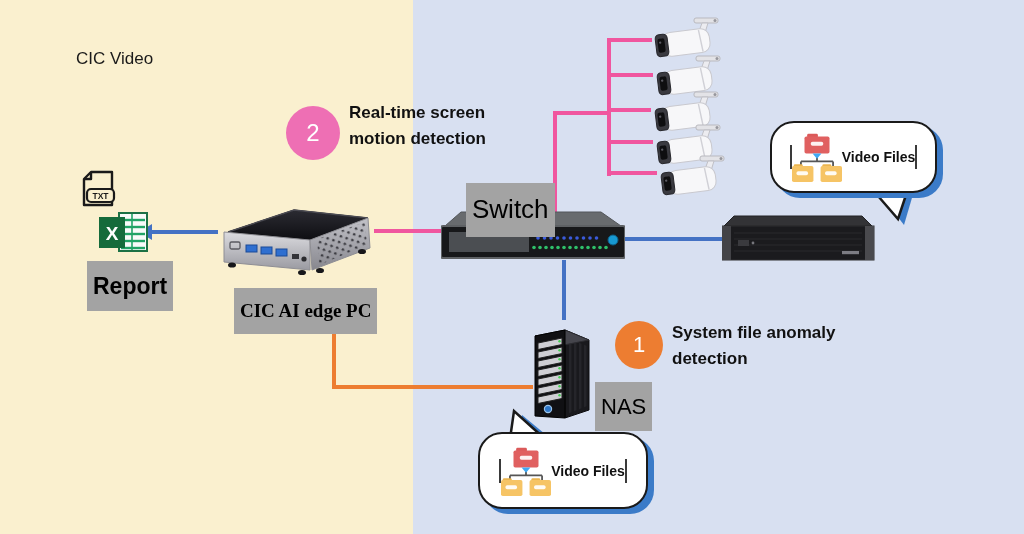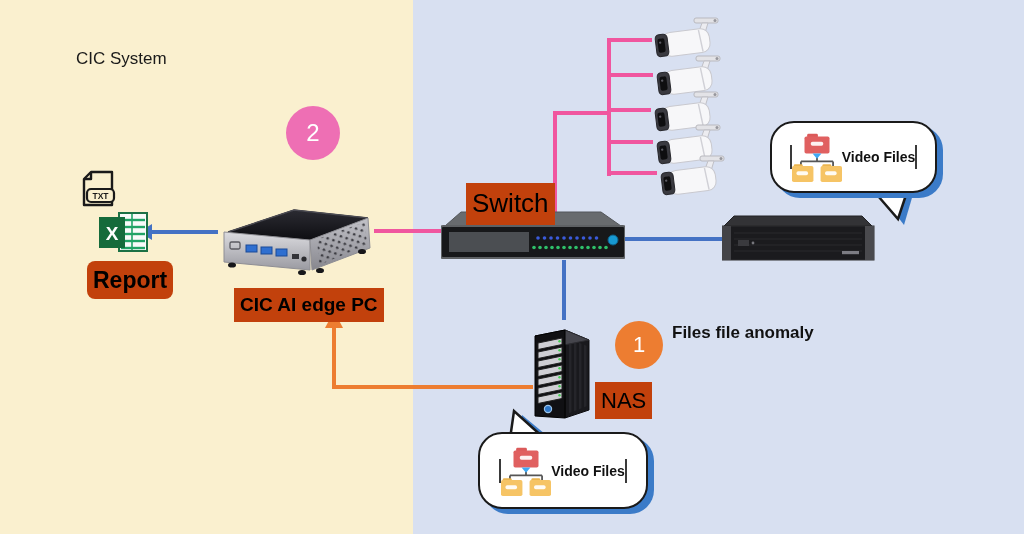"CIC System" div.sys-title { text: System -> Video }
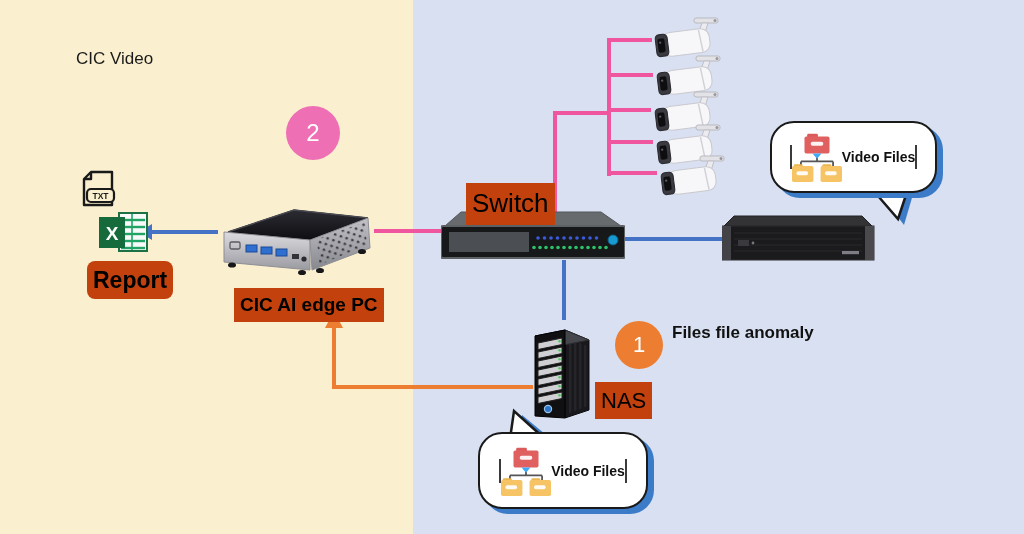"Real-time screen" div.step-text { html: none -> <div> <div>Real-time screen</div> <div>motion detection</div> </div> }
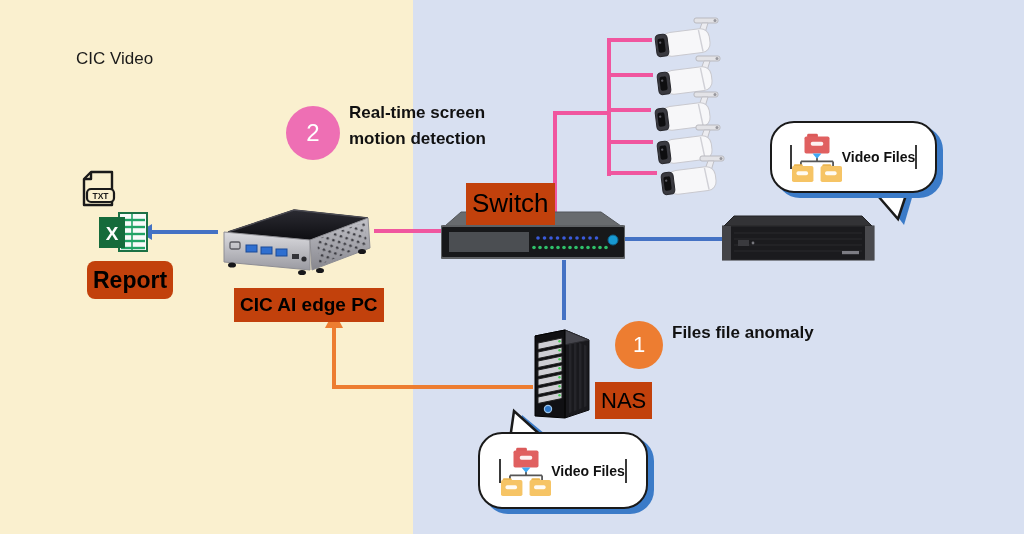"Switch" .hl { background: #c2410c -> #a3a3a3; padding: 6px 6px -> 12px 6px }
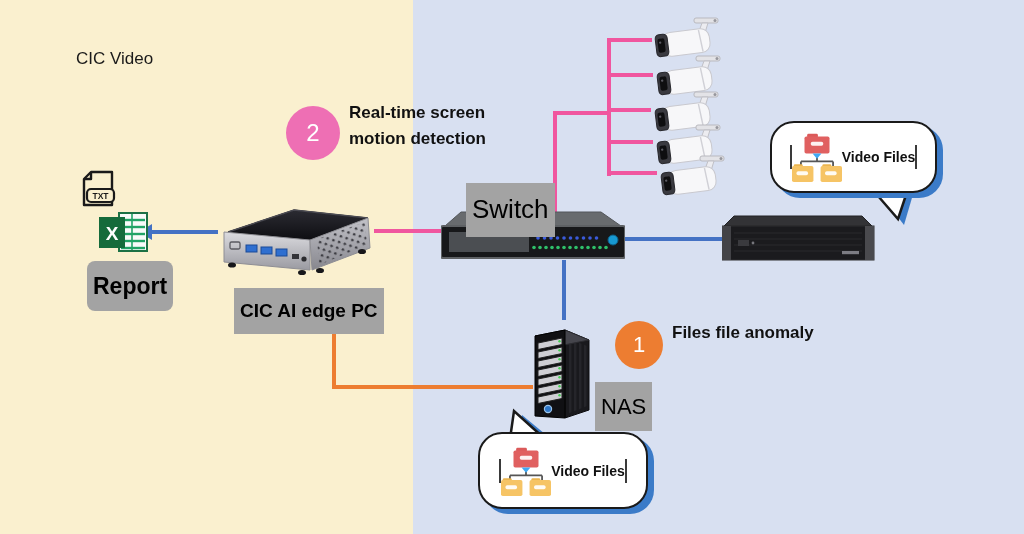"Report" div.hl { border-radius: 8px -> none }
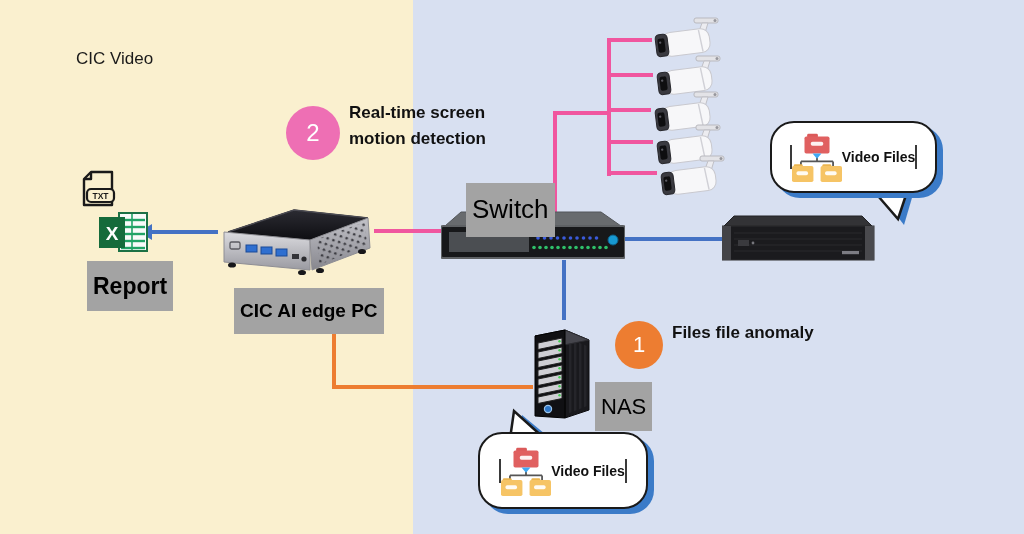"CIC AI edge PC" div.hl { font-family: none -> Liberation Serif, serif }
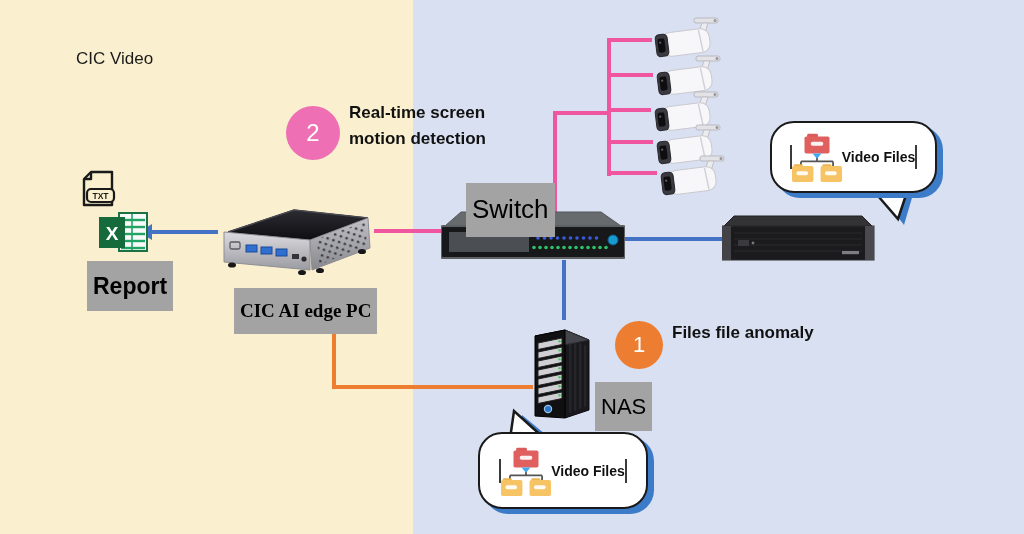"Files file anomaly" div { text: Files -> System }
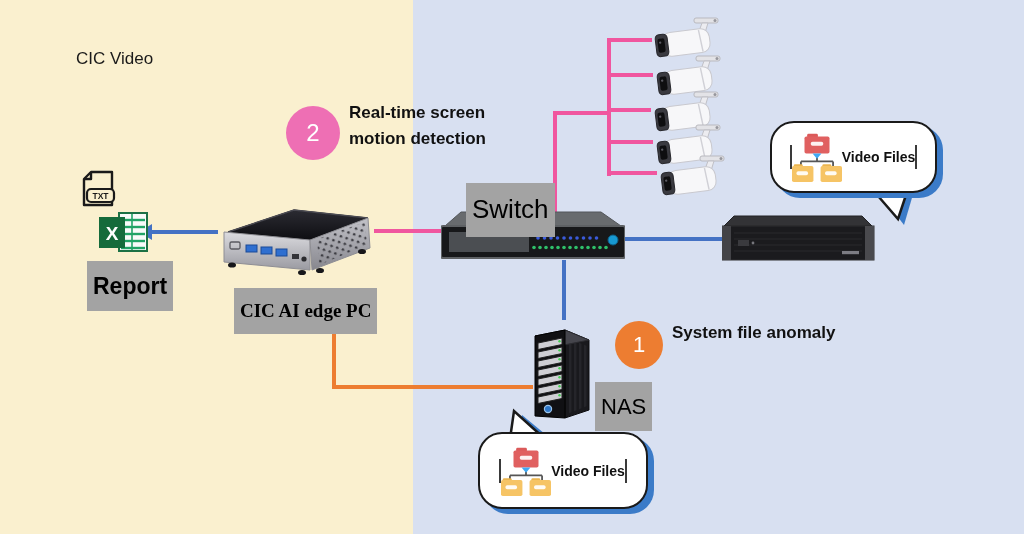"detection" div { html: none -> <div>detection</div> }
